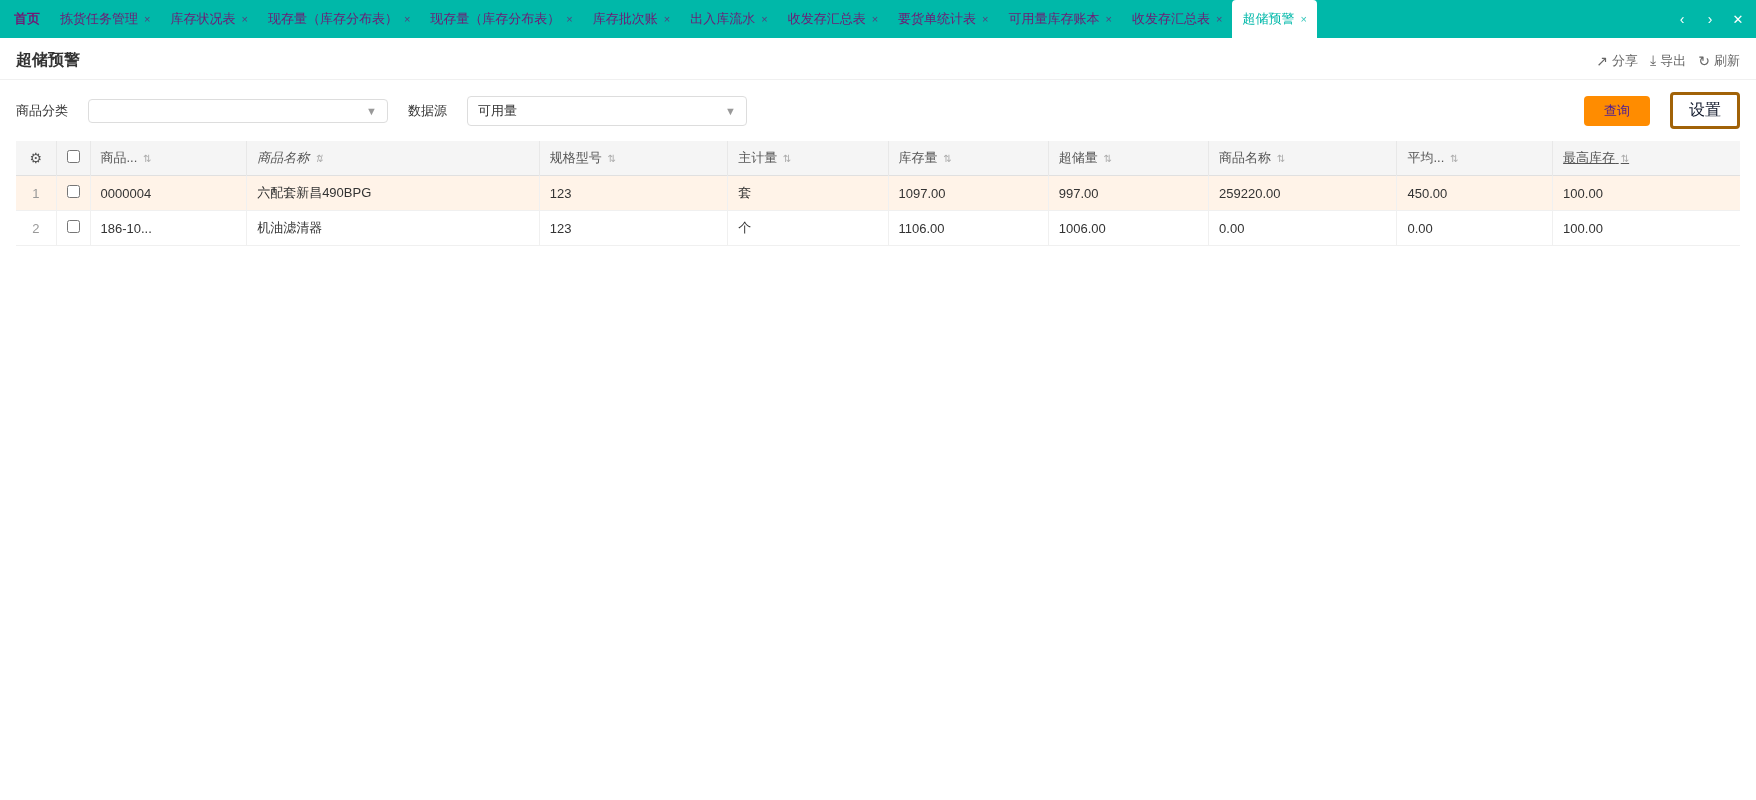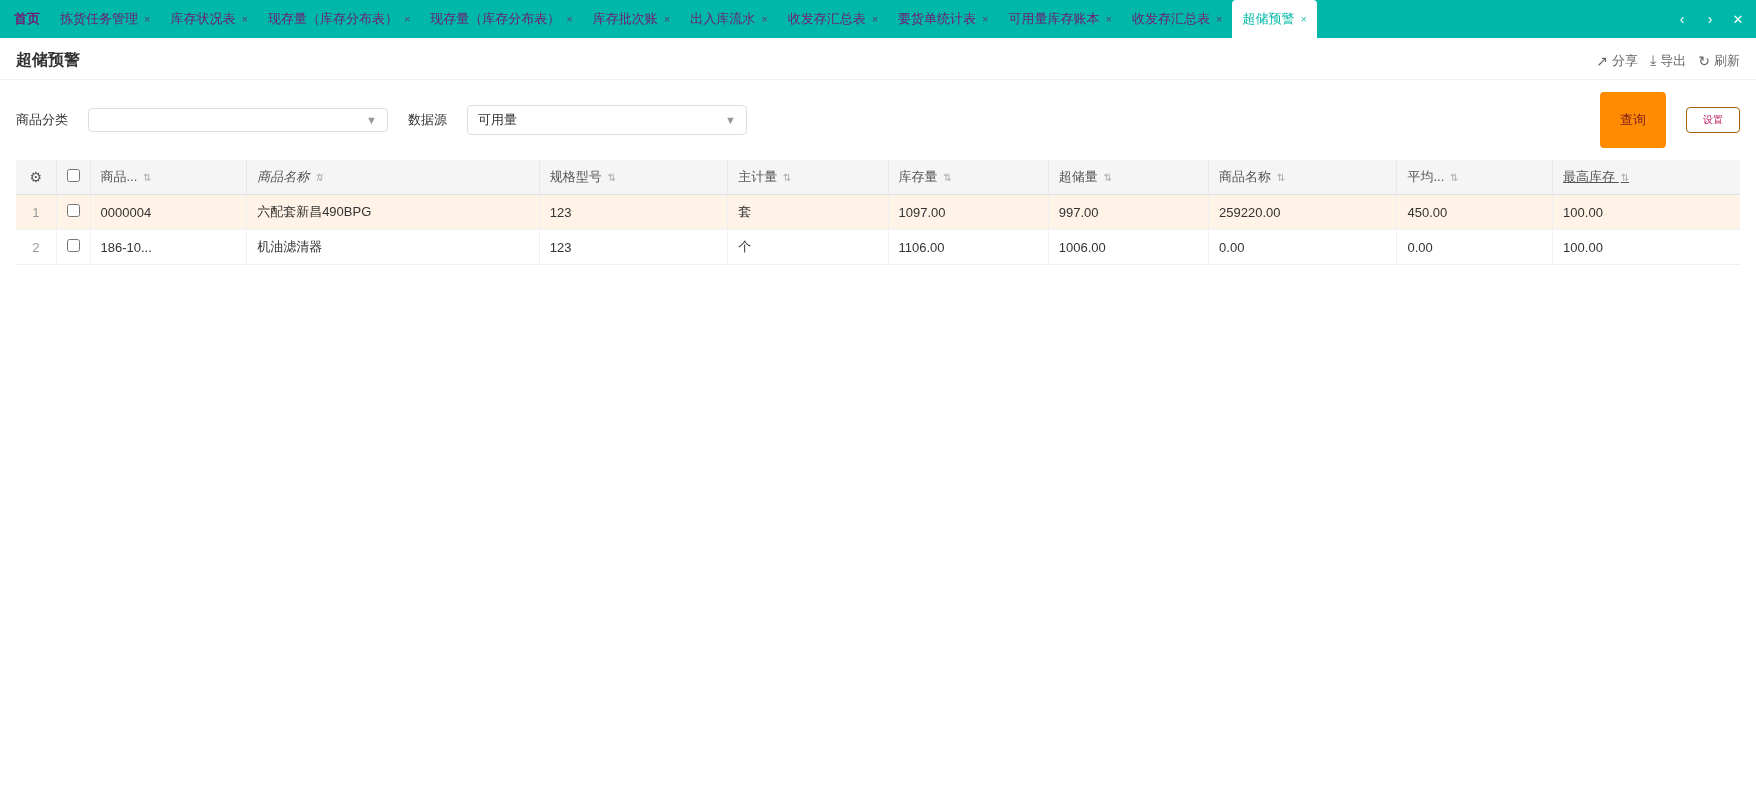"查询" .btn-query { color: #7f1d1d -> #4c1d95; padding: 19px 20px -> 6px 20px }
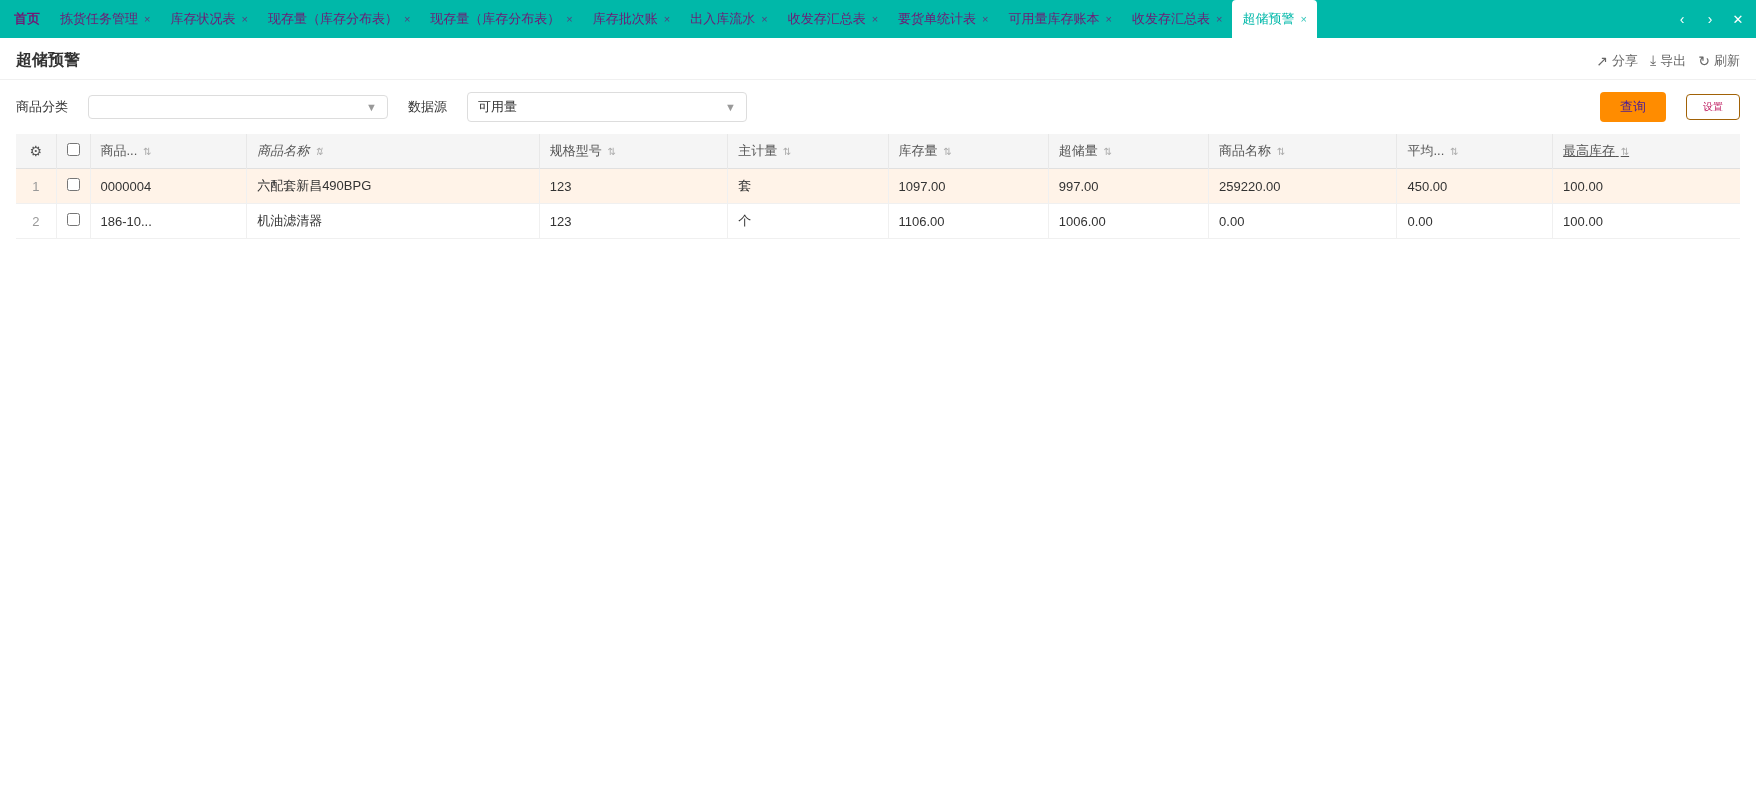"设置" .btn-settings { border: 1px solid #a16207 -> 3px solid #a16207; color: #be185d -> #0f172a; font-size: 10px -> 16px }
